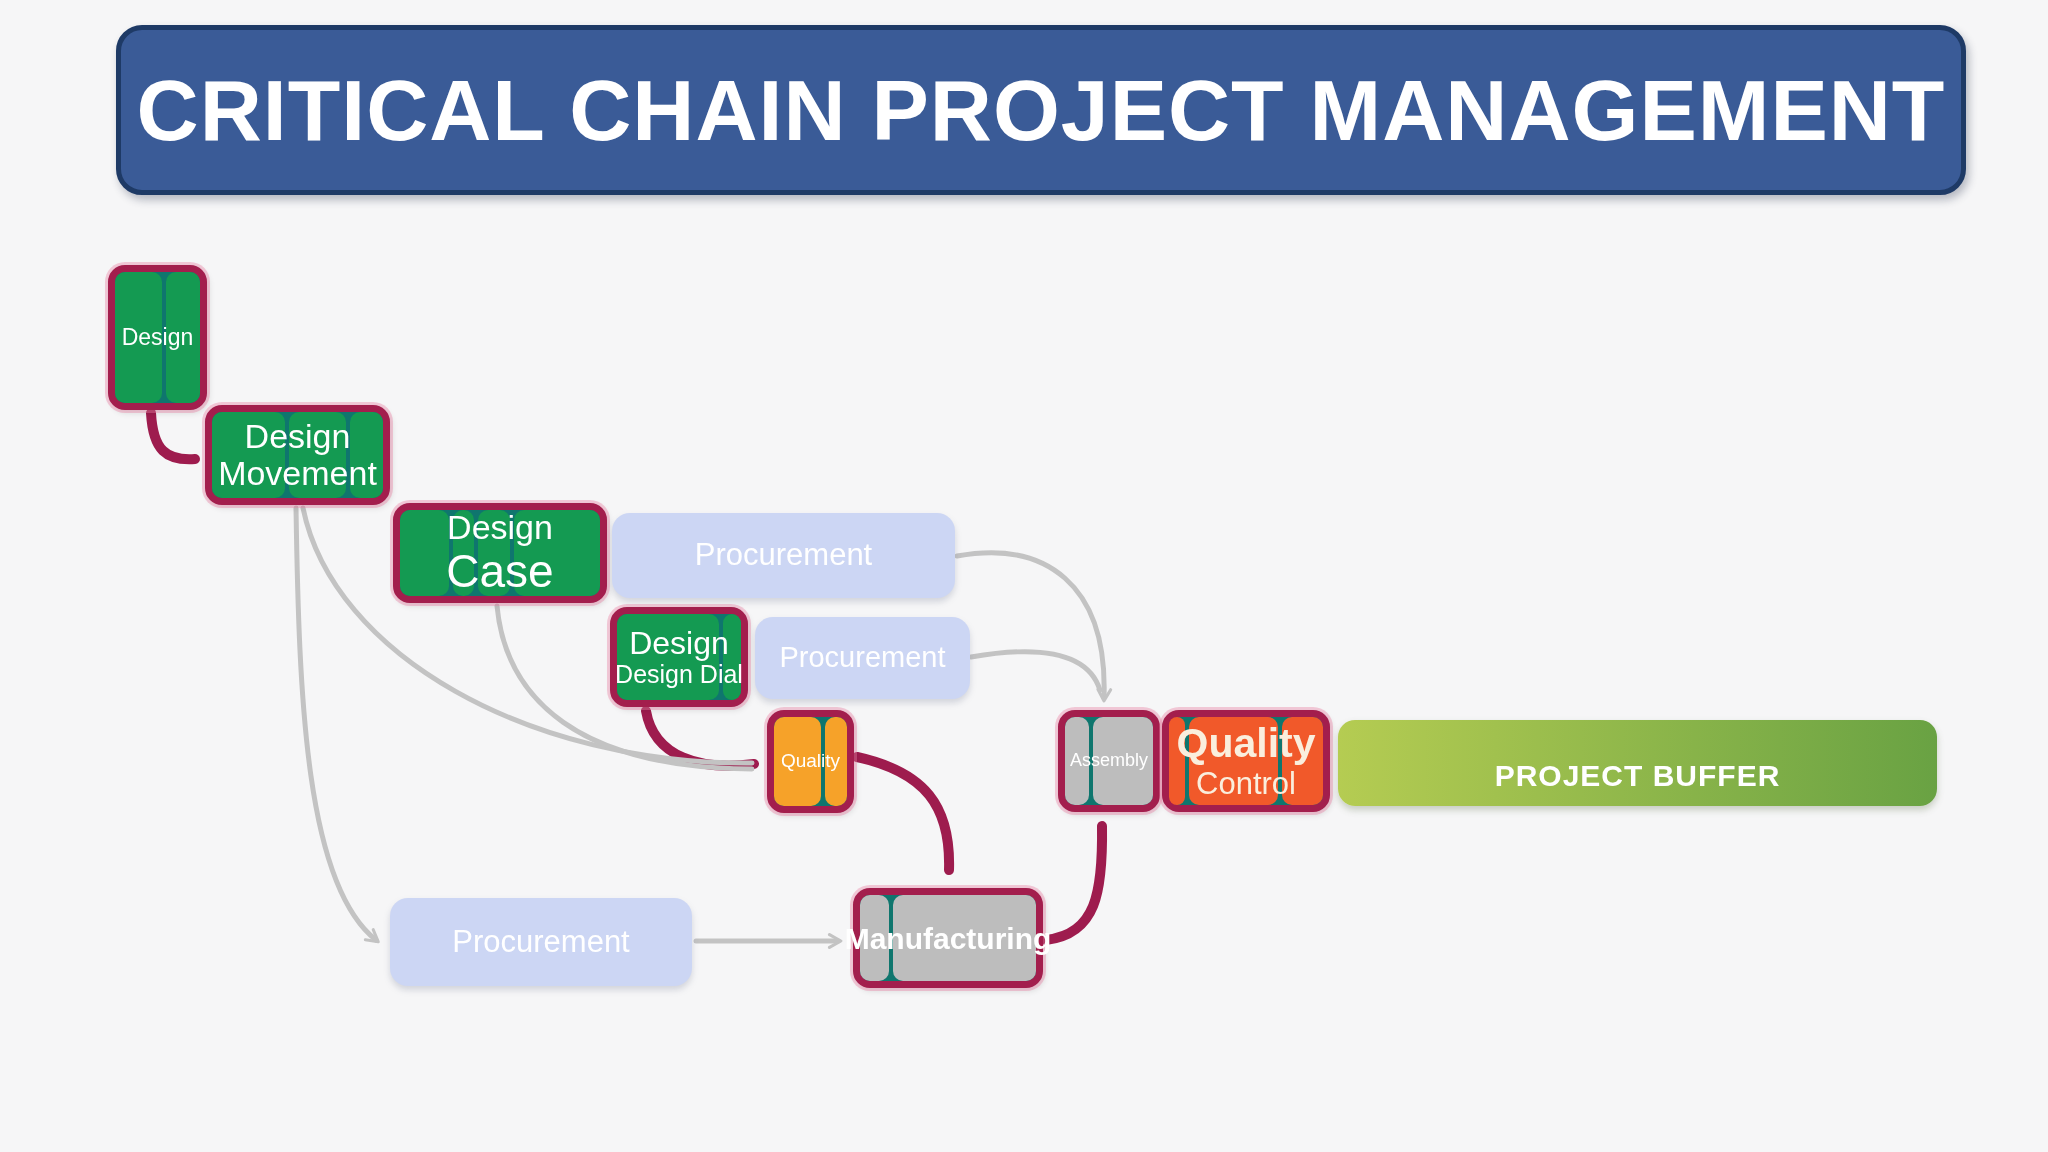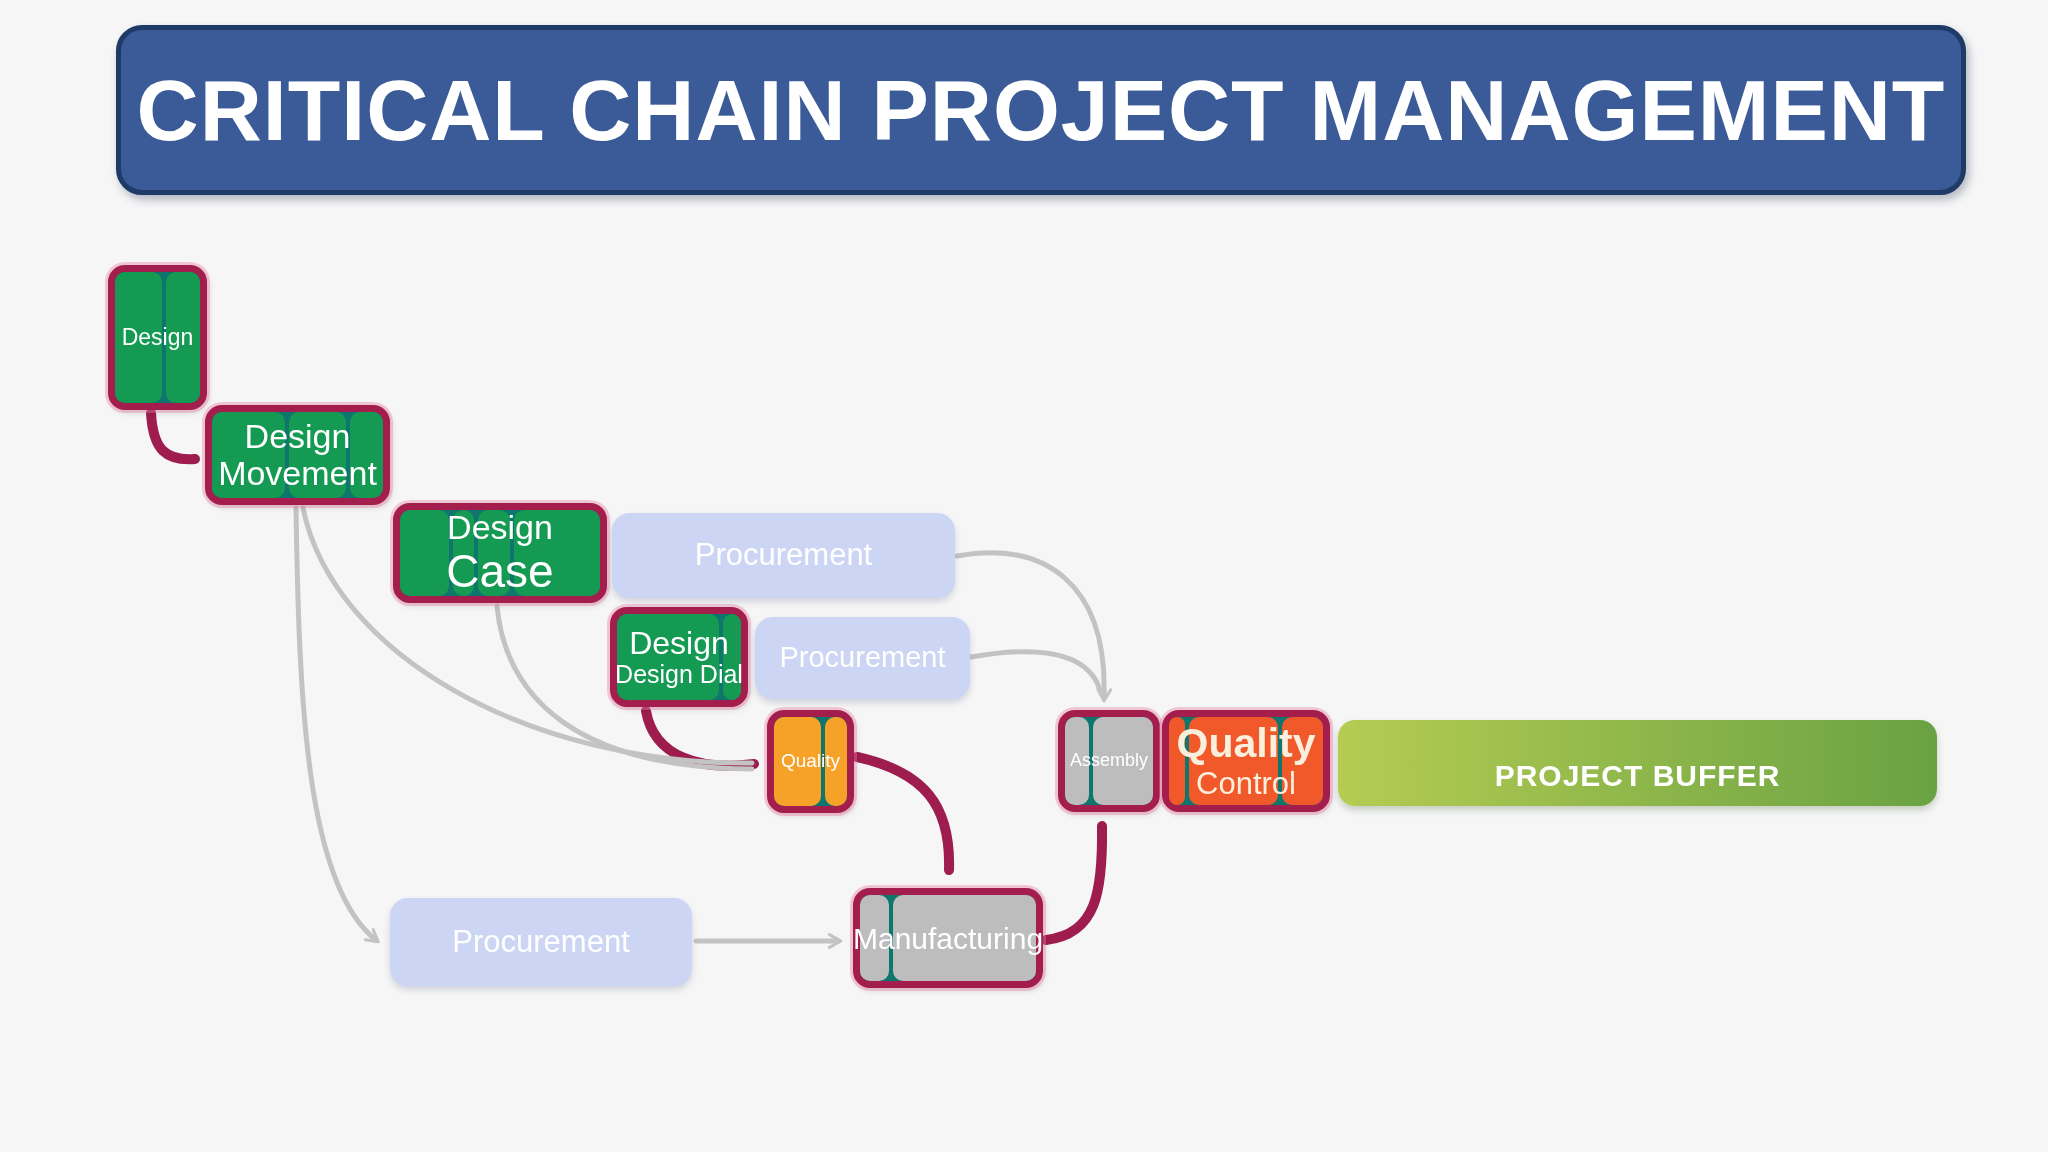"Manufacturing" div { font-weight: 400 -> 700 }
